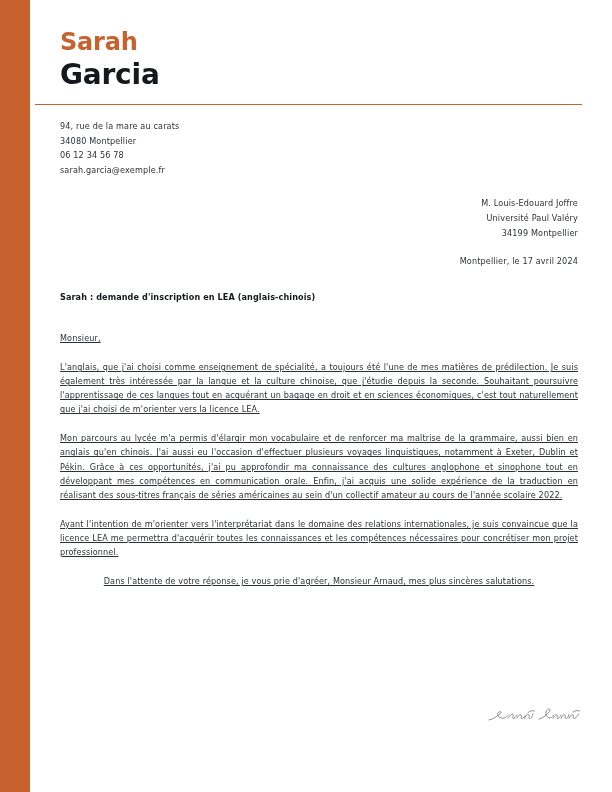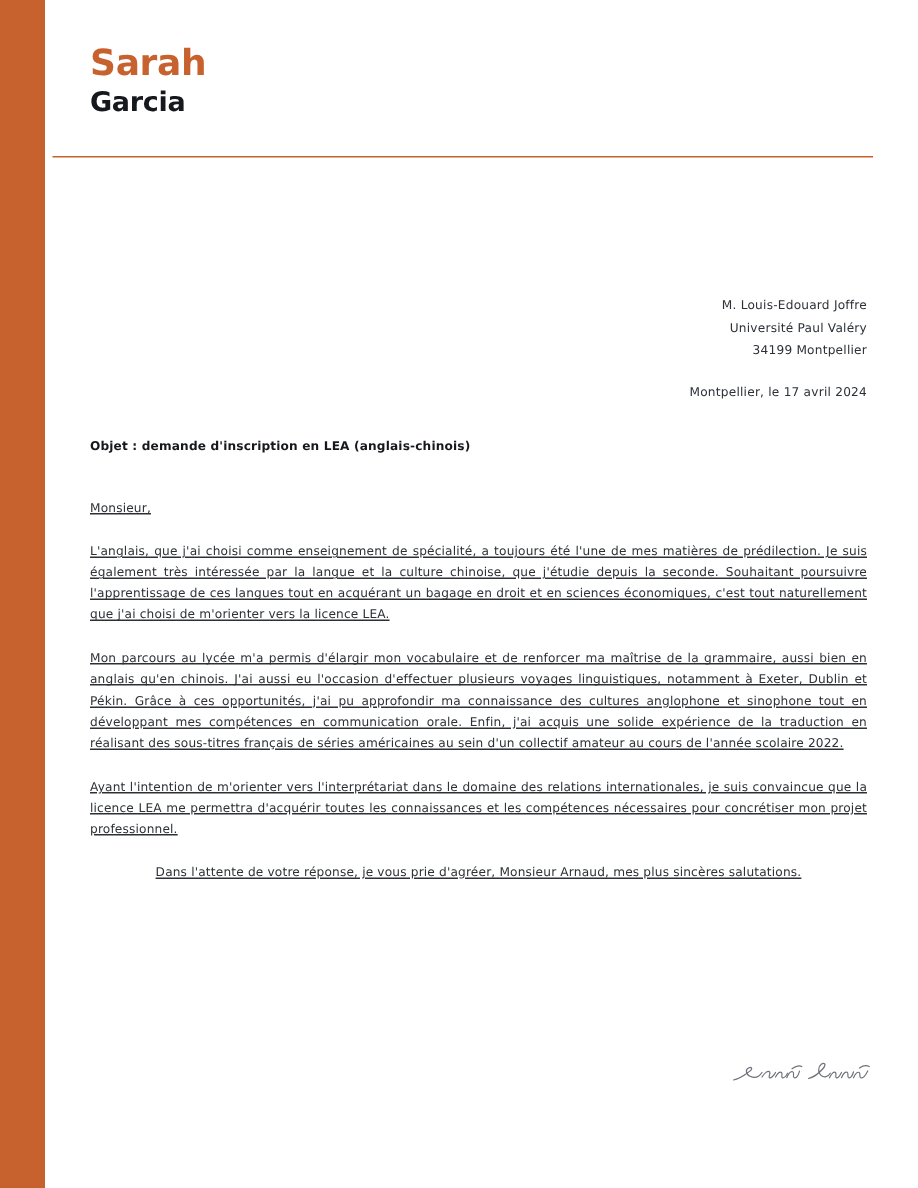"Garcia" .name-last { font-size: 18px -> 28px }
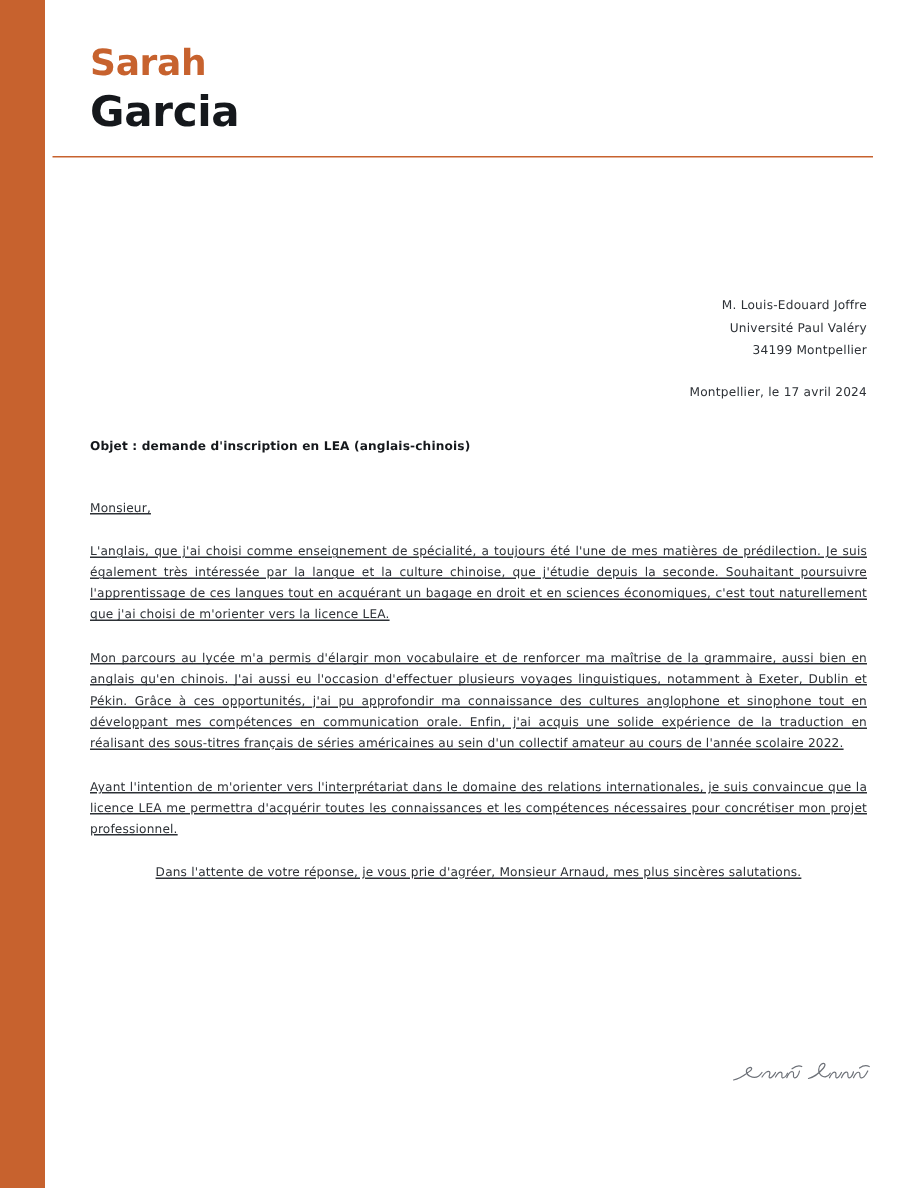"94, rue de la mare" div.contact { html: none -> <div> <div>94, rue de la mare au carats</div> <div>34080 Montpellier</div> <div>06 12 34 56 78</div> <div>sarah.garcia@exemple.fr</div> </div> }
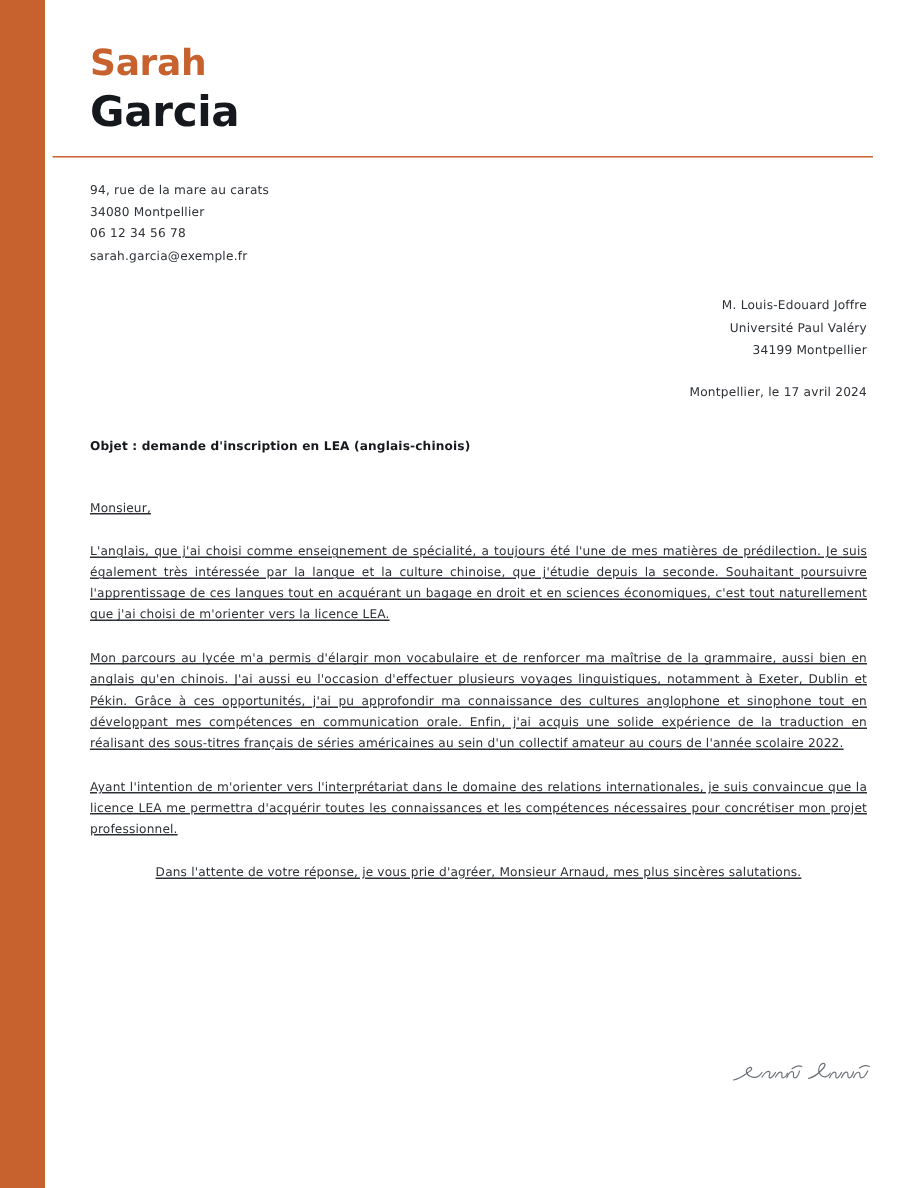"Objet : demande d'inscription en" div.subject { text: Objet -> Sarah }
